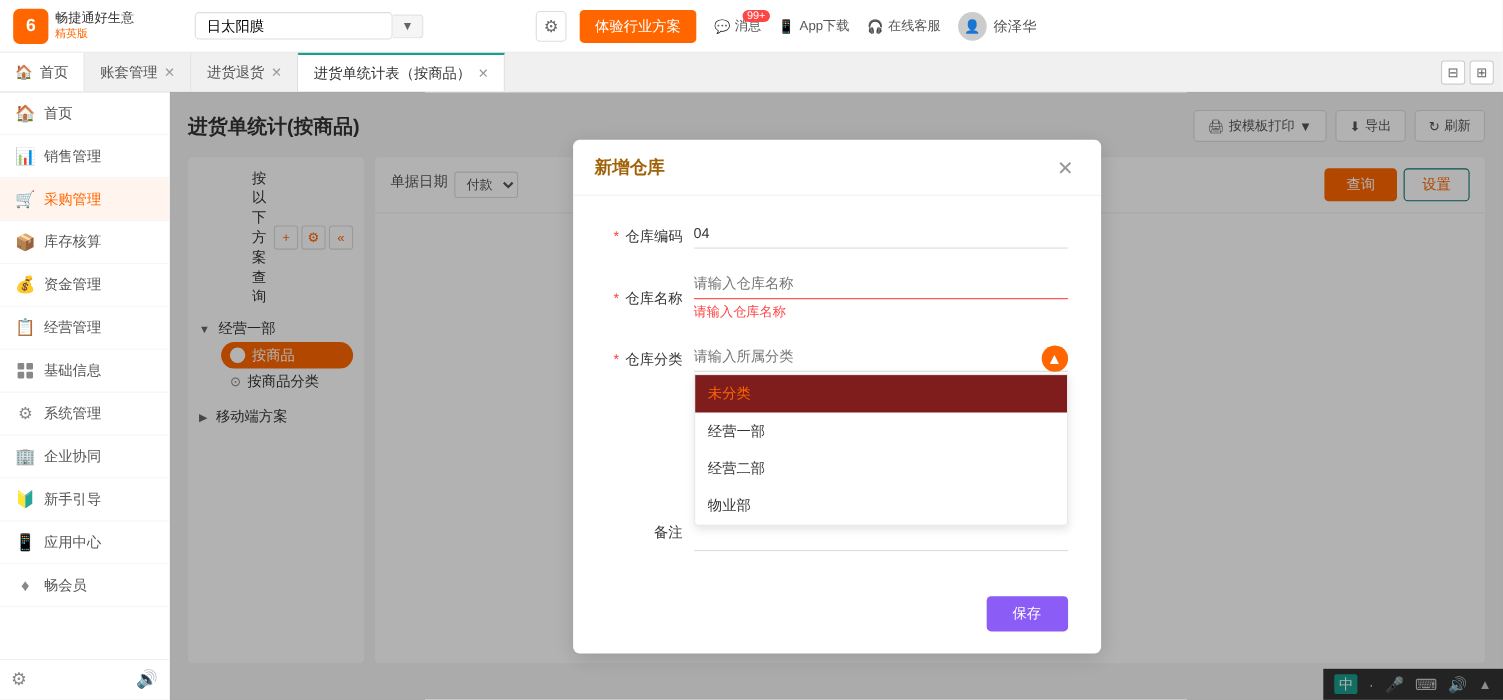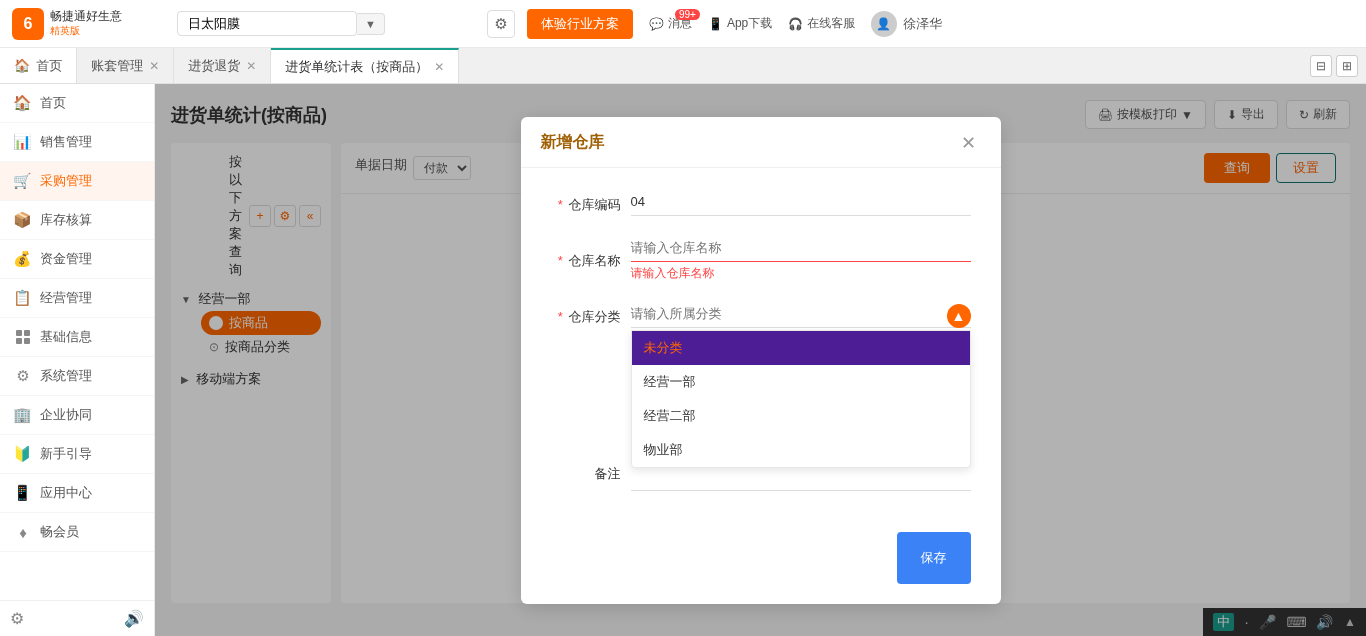"未分类" .dropdown-item.selected { background: #4c1d95 -> #7f1d1d }
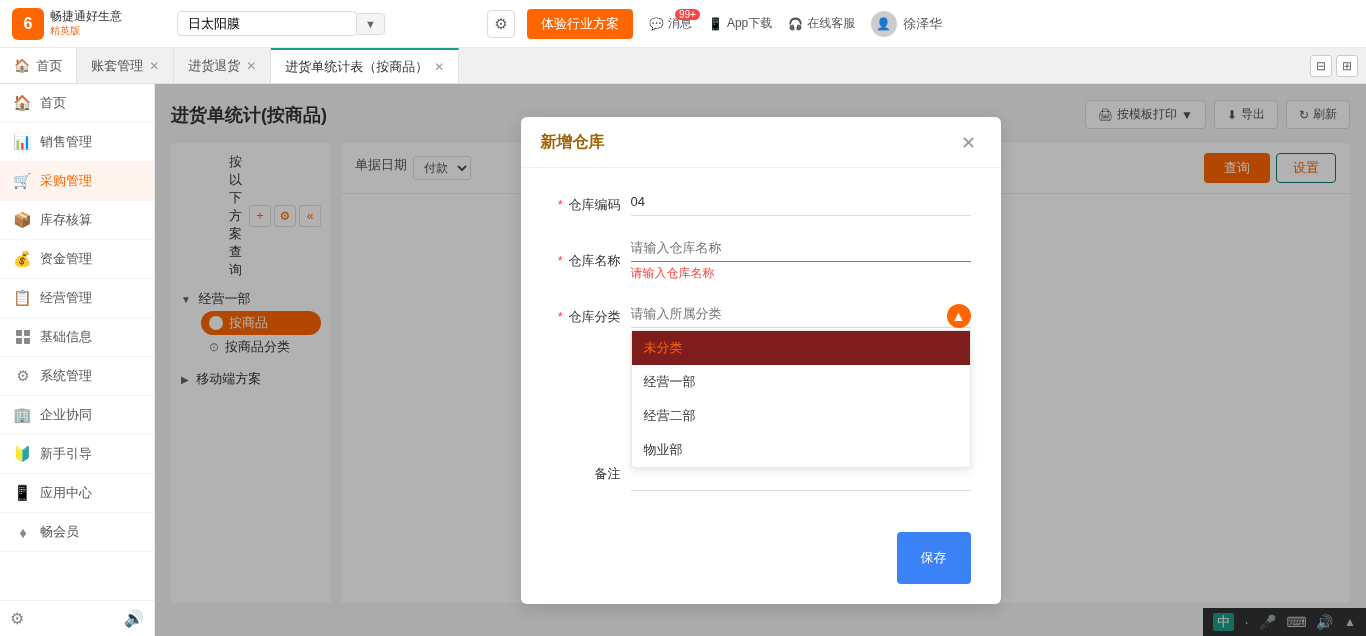"保存" .btn-save { background: #3b82f6 -> #8b5cf6; padding: 17px 24px -> 7px 24px }
